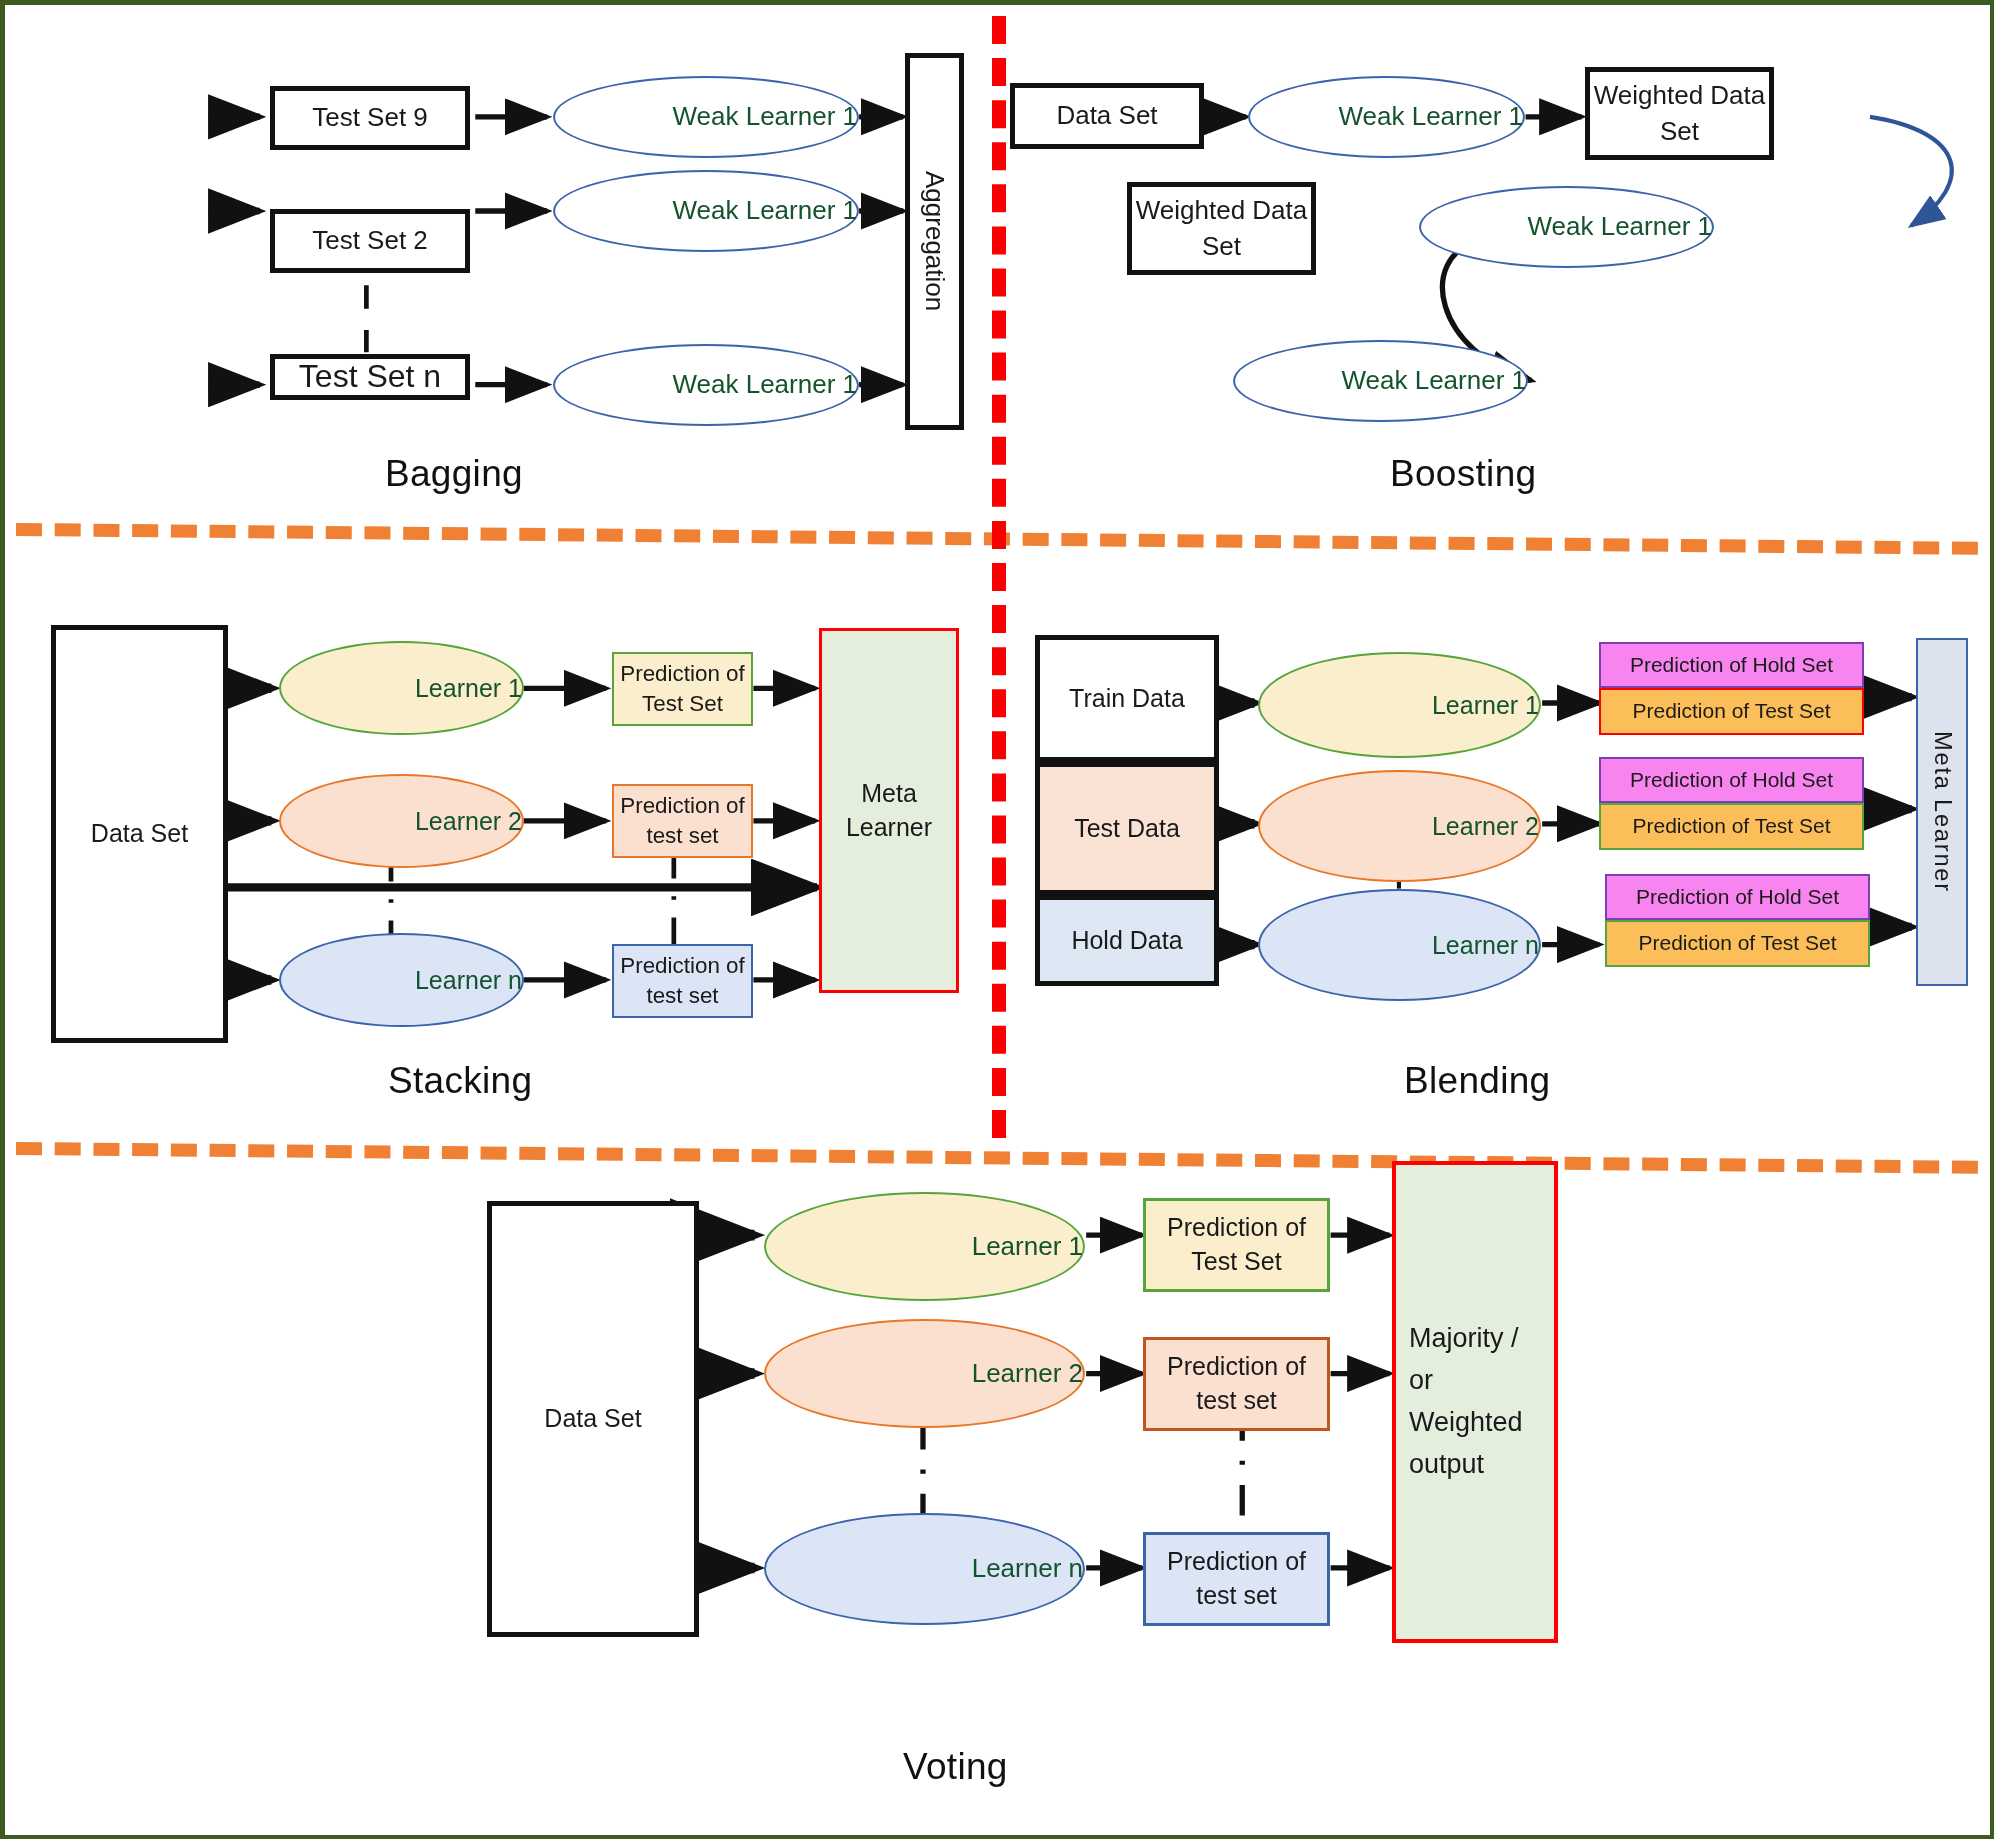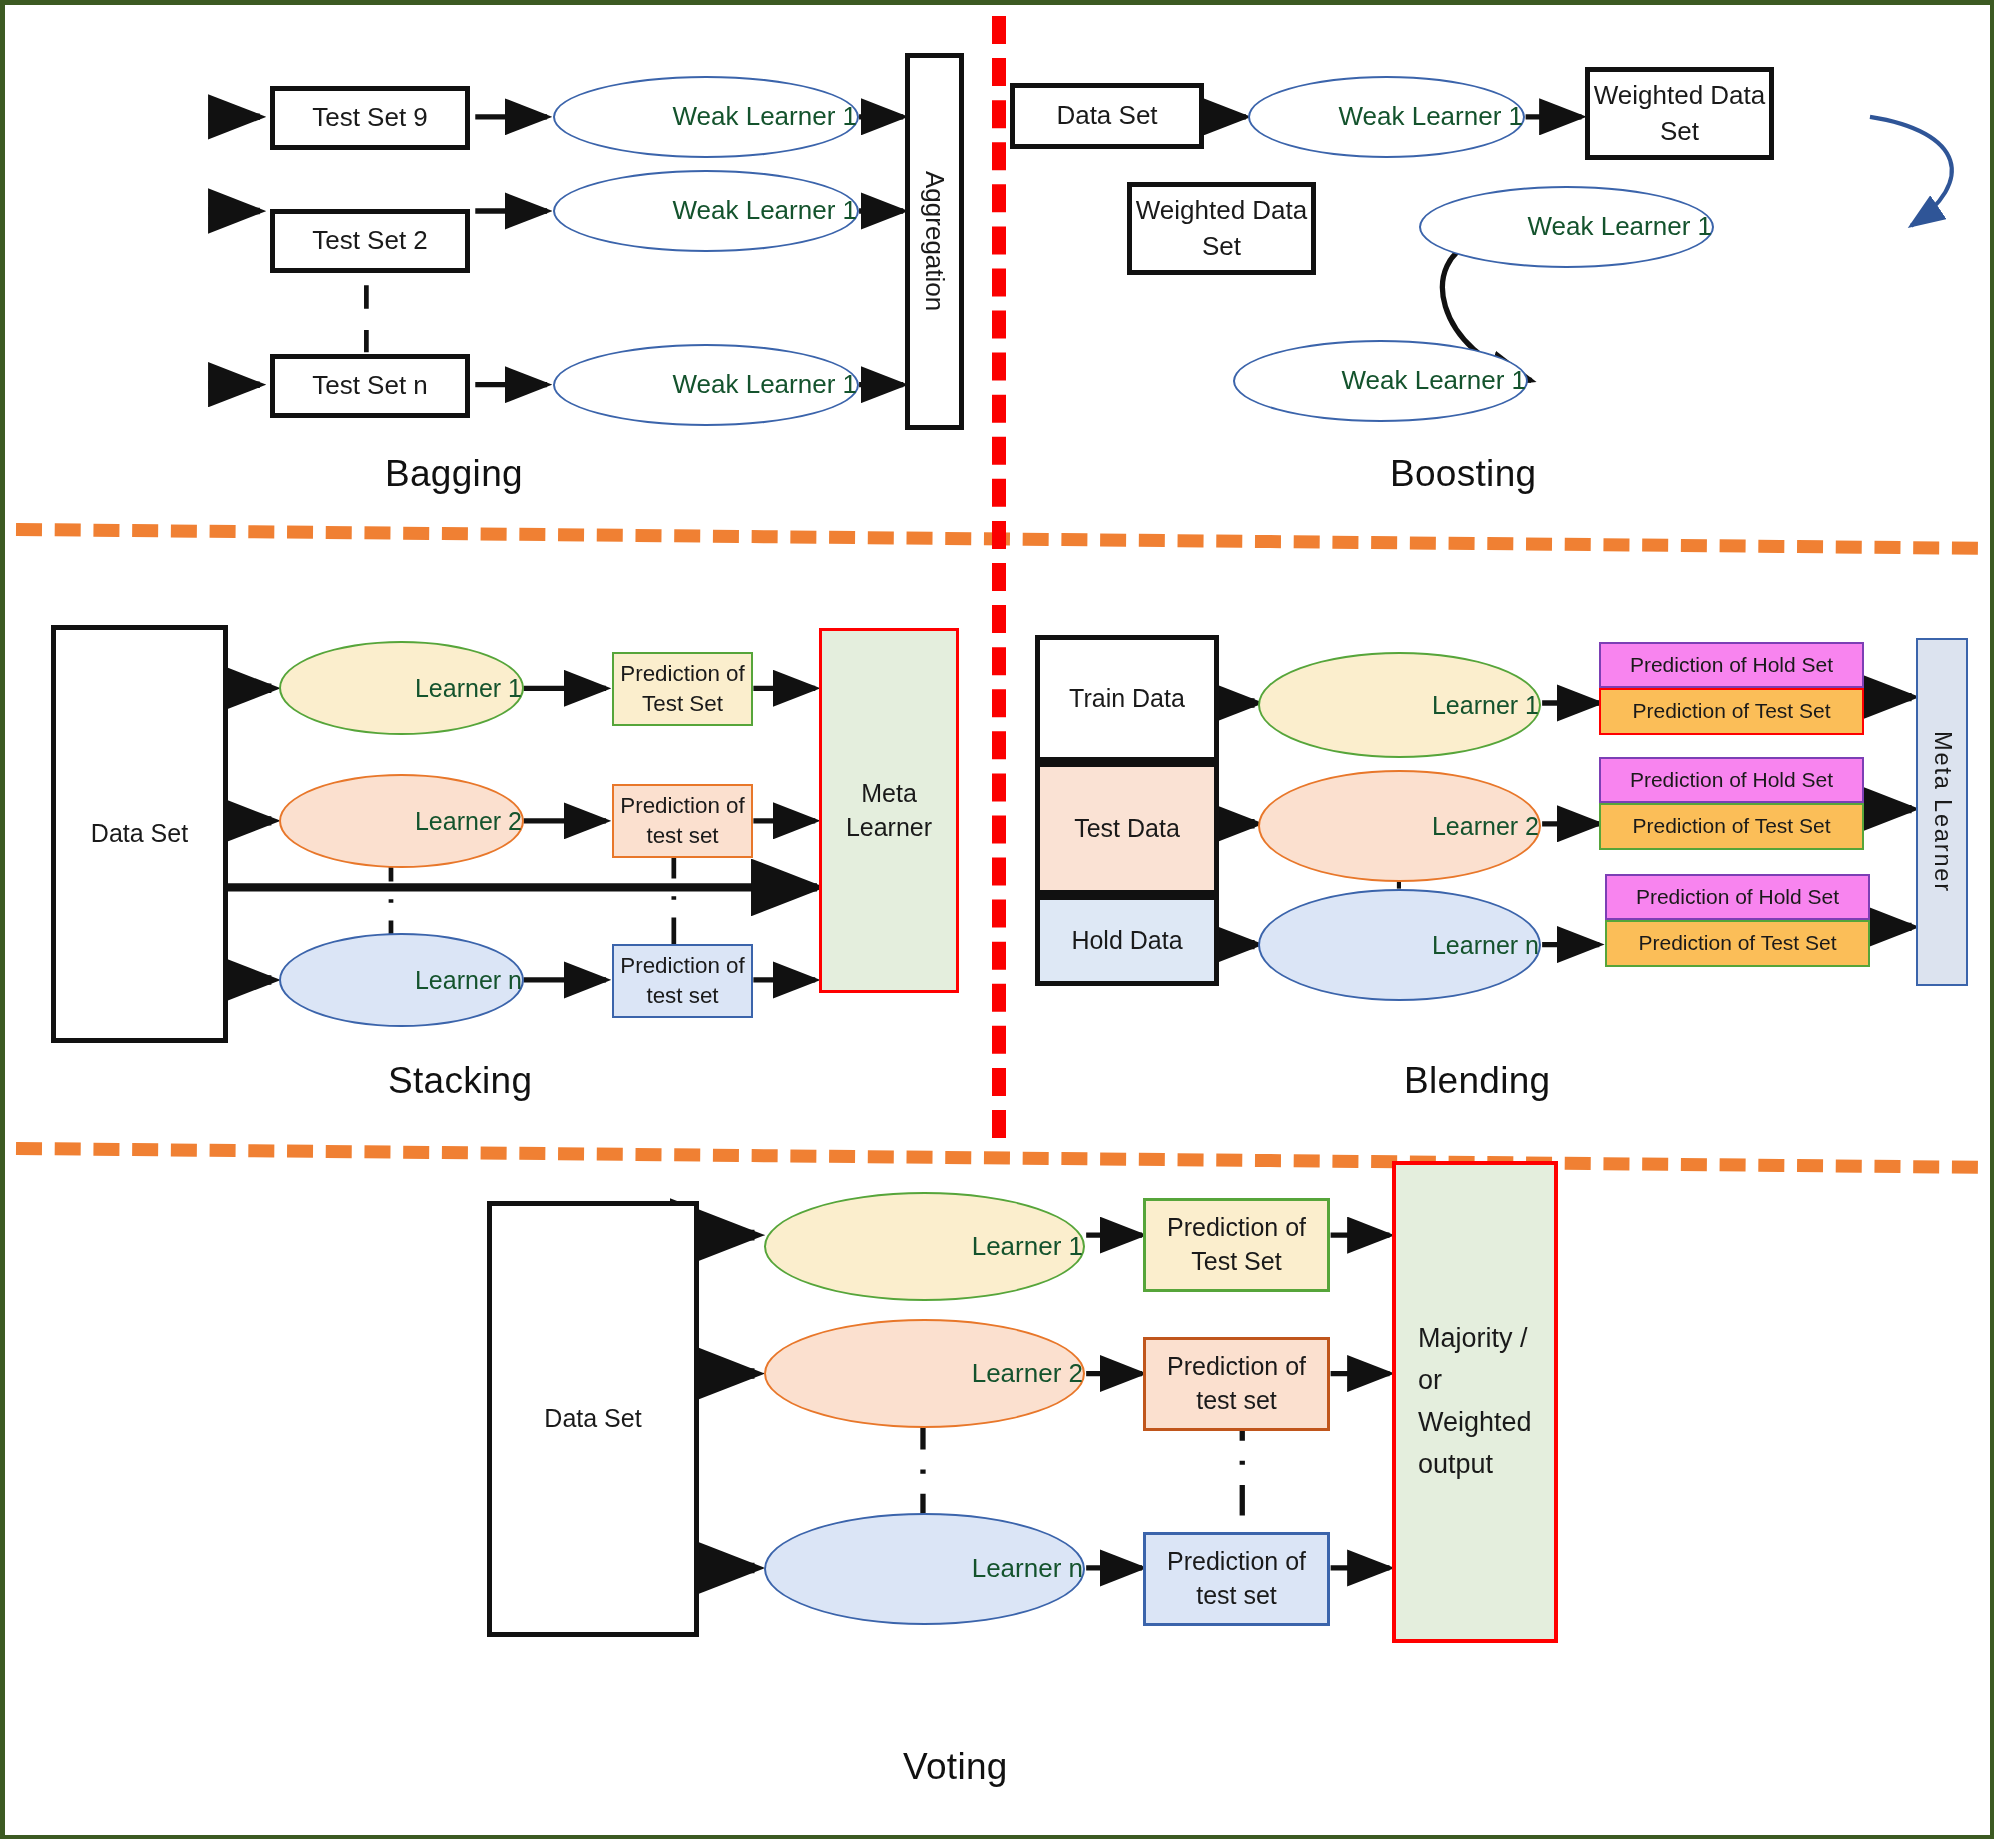"Test Set n" div.abs { font-size: 26px -> 32px; height: 64px -> 46px }
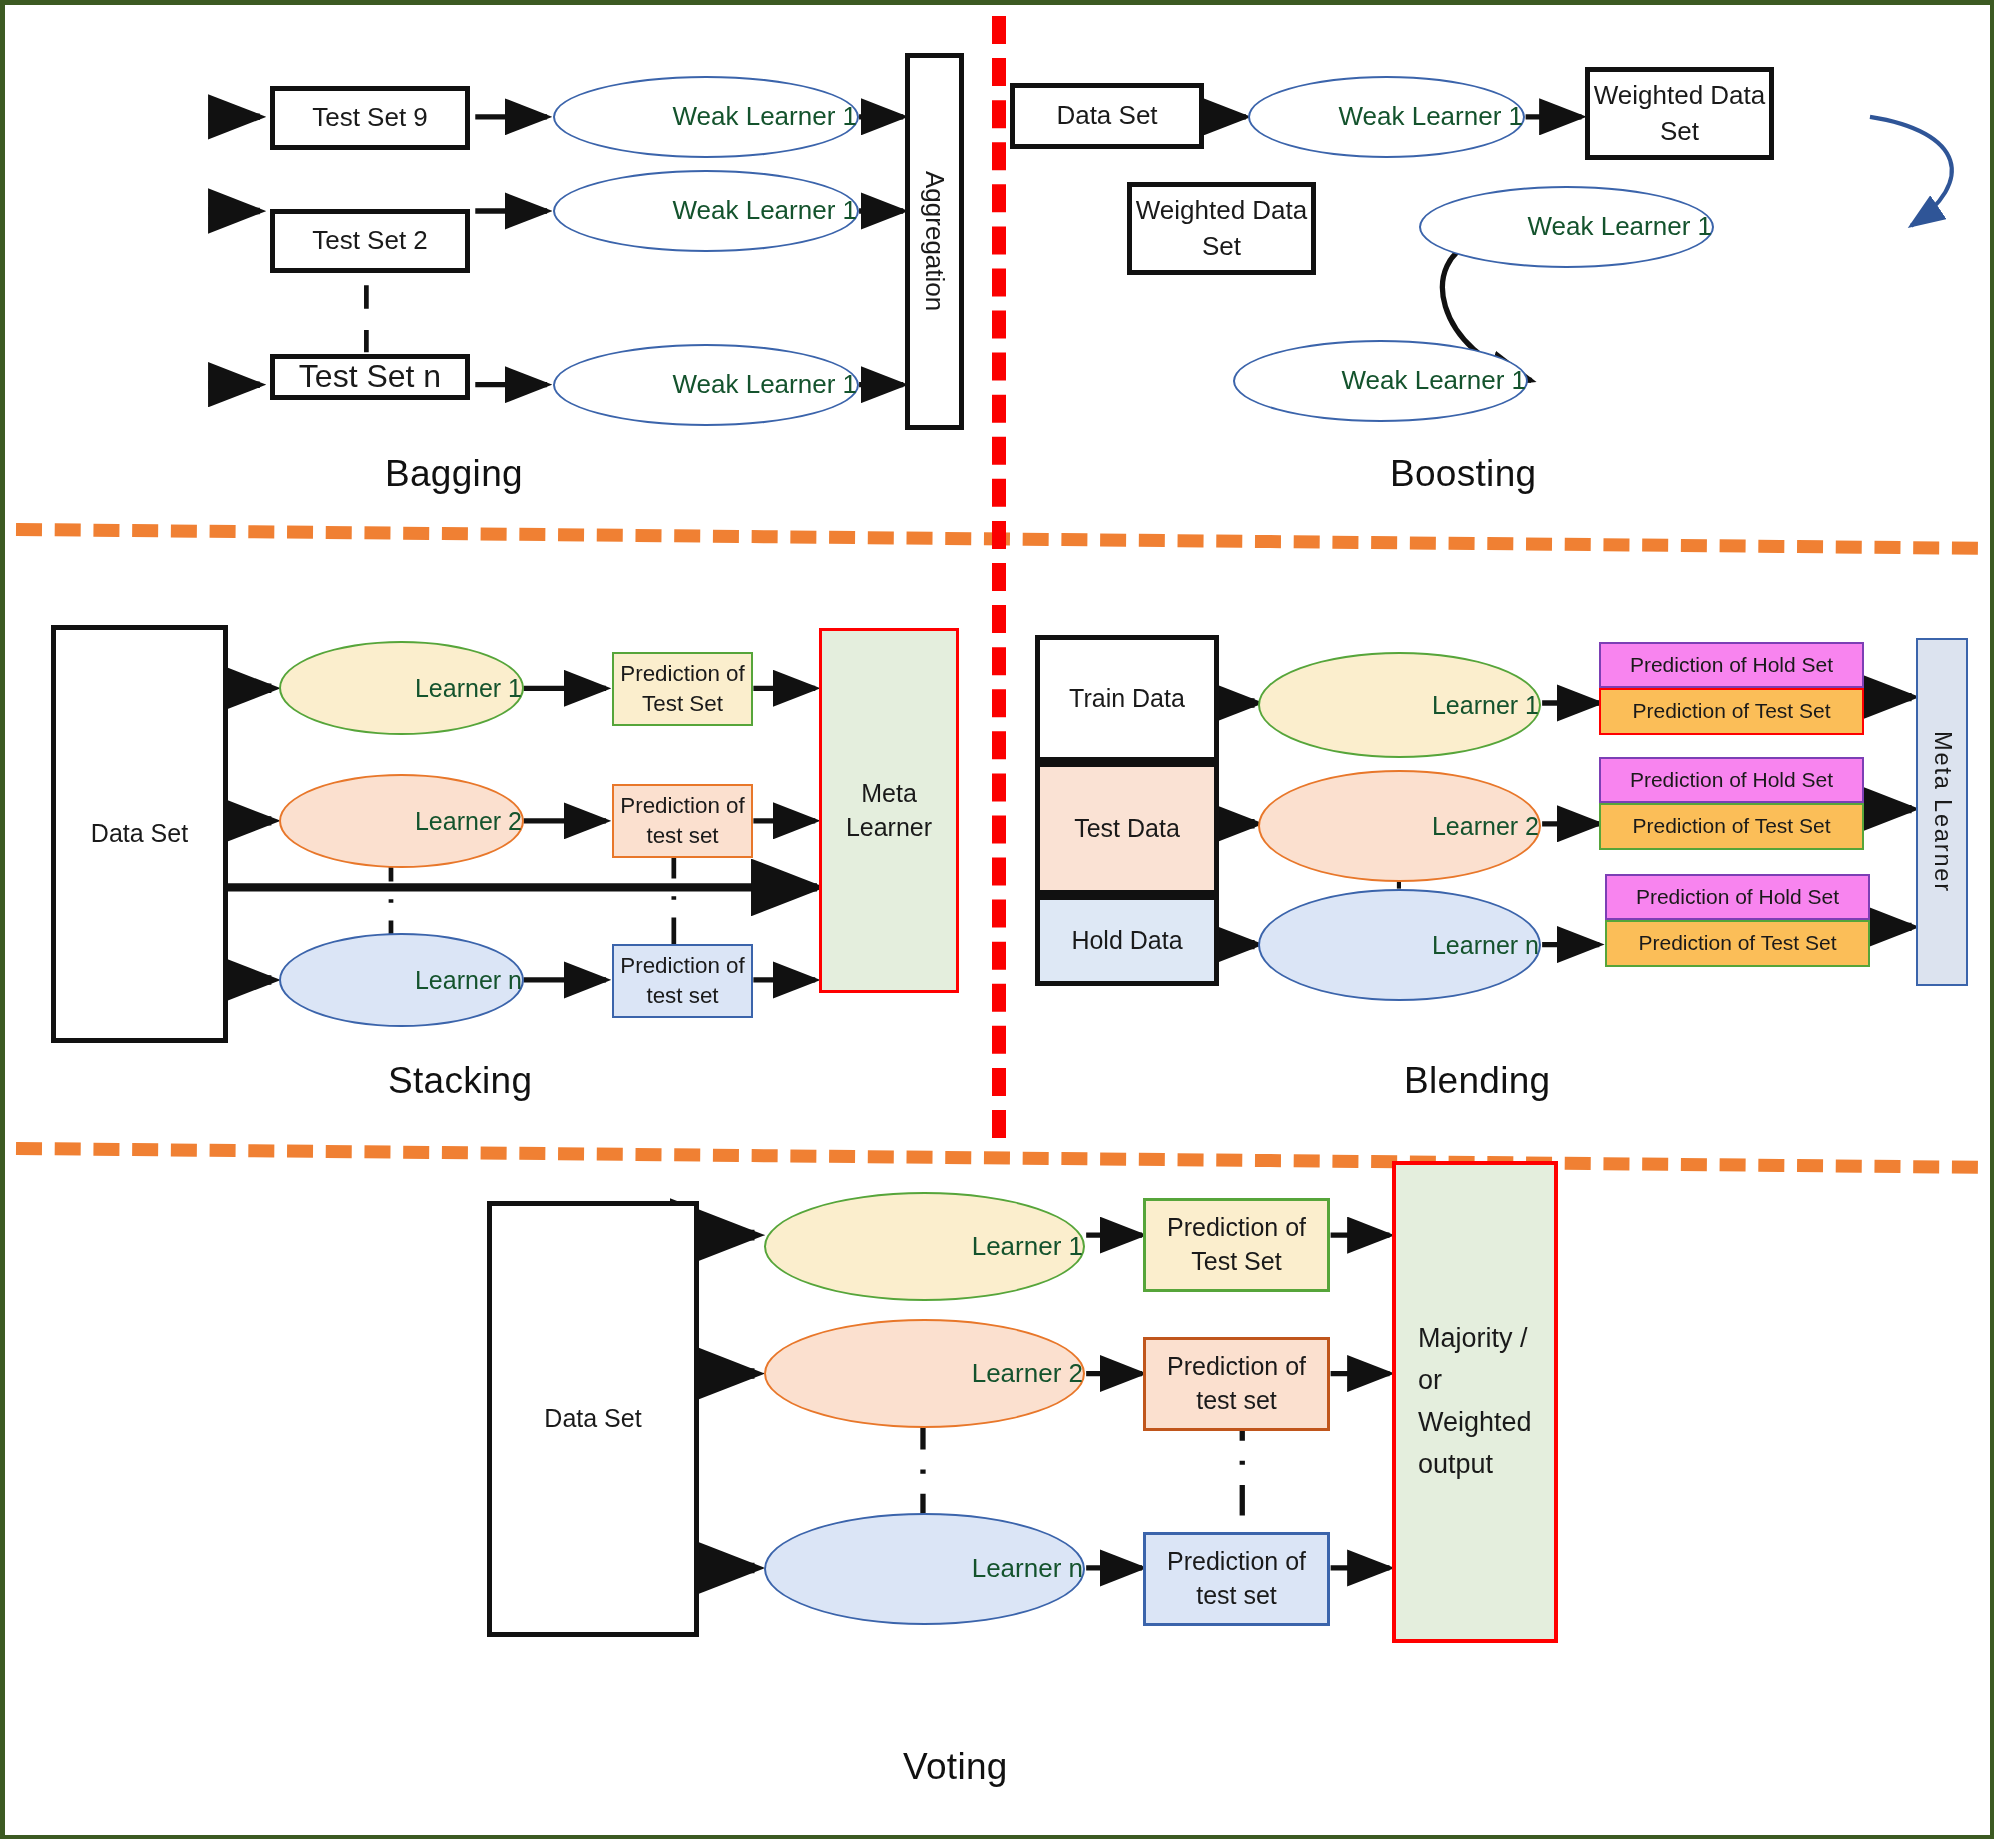"Majority /" div.abs { padding-left: 22px -> 13px }
